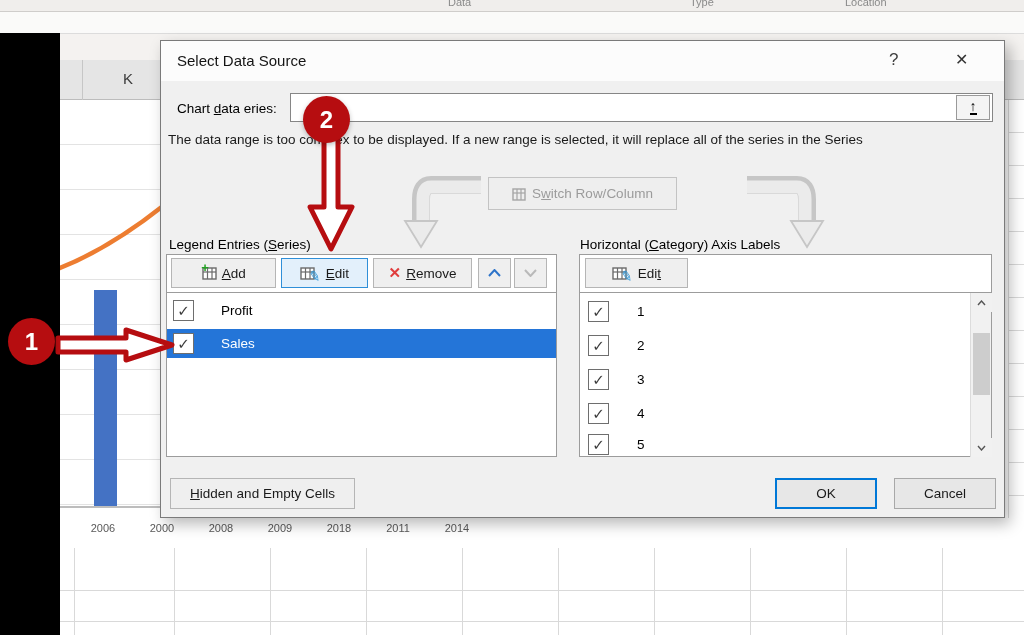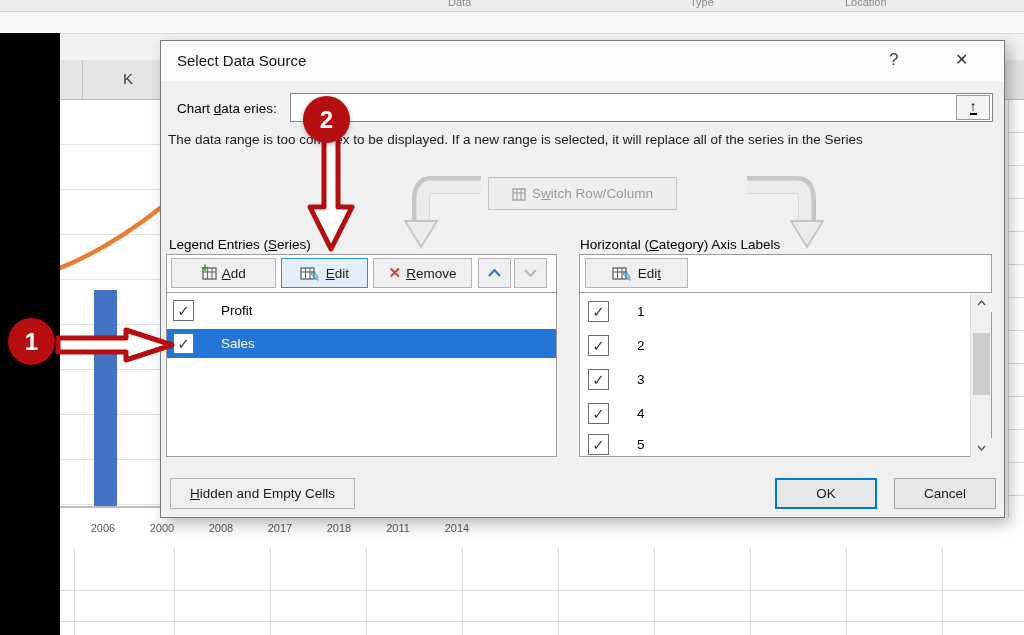"2017" span.xlabel { text: 2017 -> 2009 }
